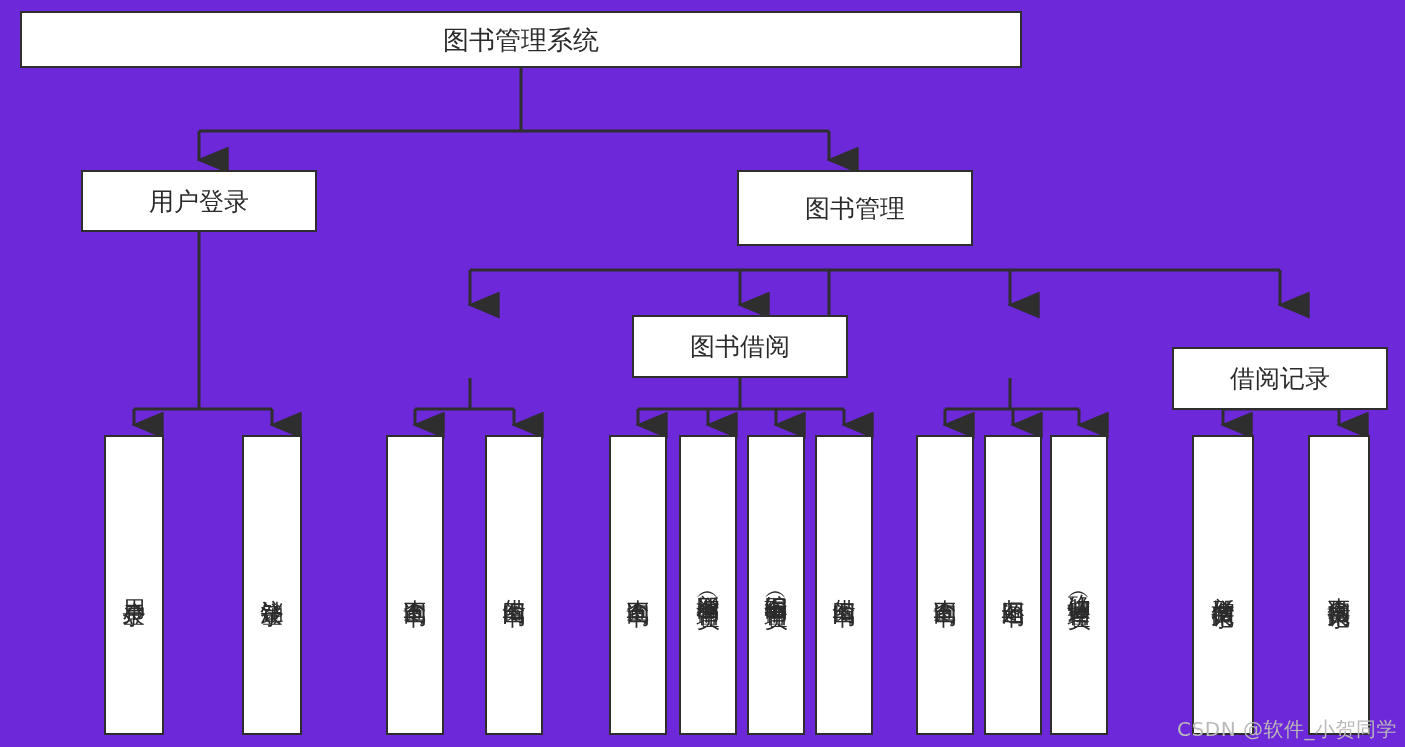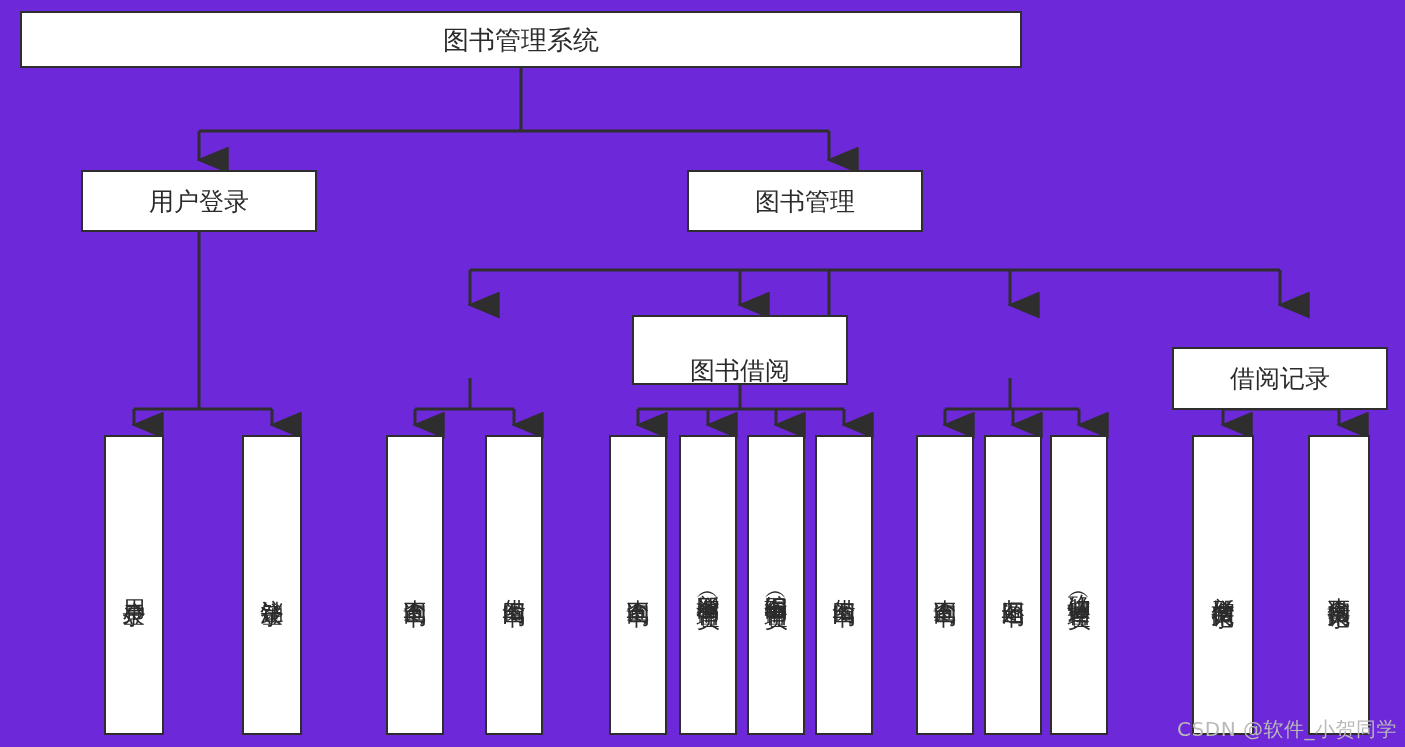"图书管理" div.node { height: 62px -> 76px; left: 687px -> 737px }
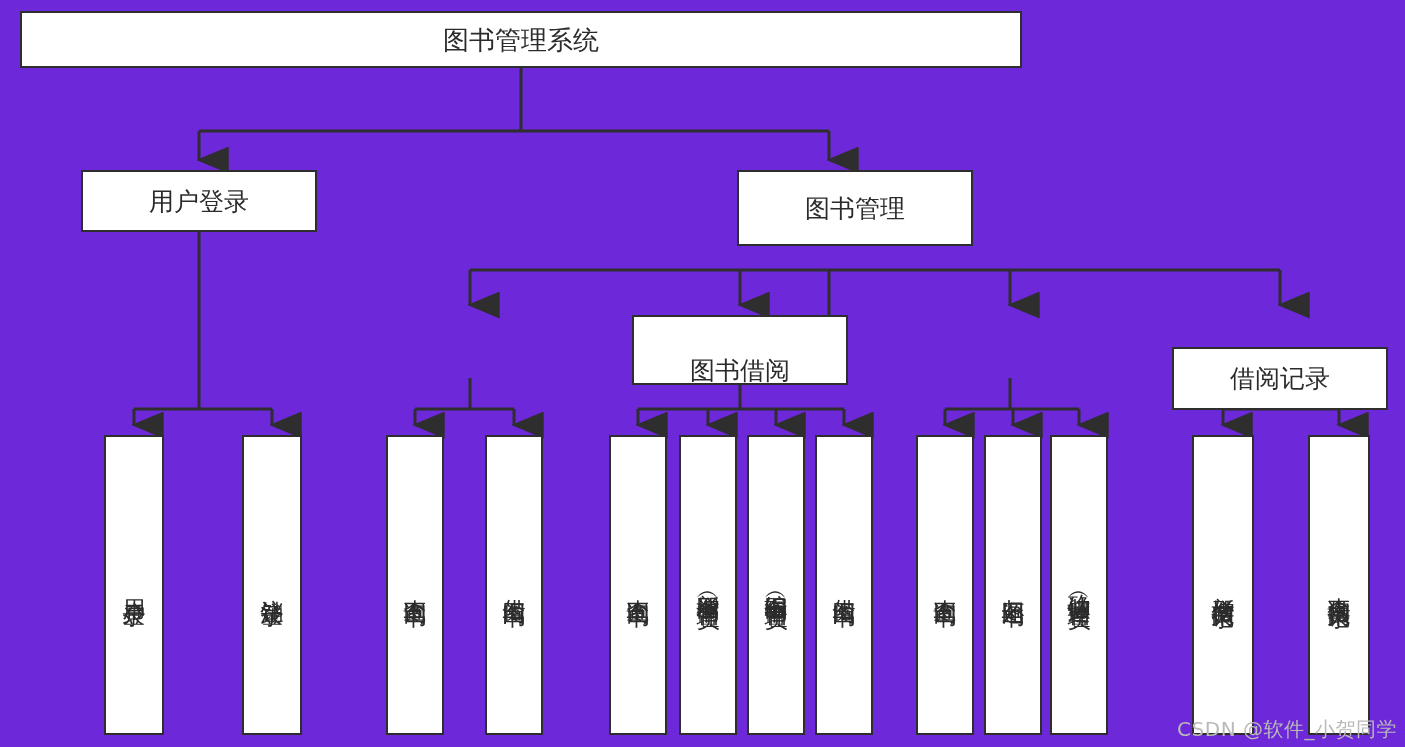"图书借阅" div.node { align-items: flex-end -> none; height: 70px -> 63px }
